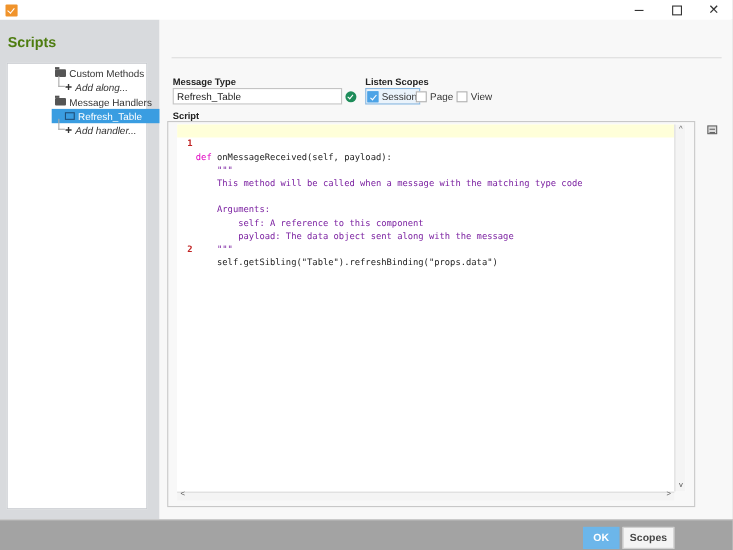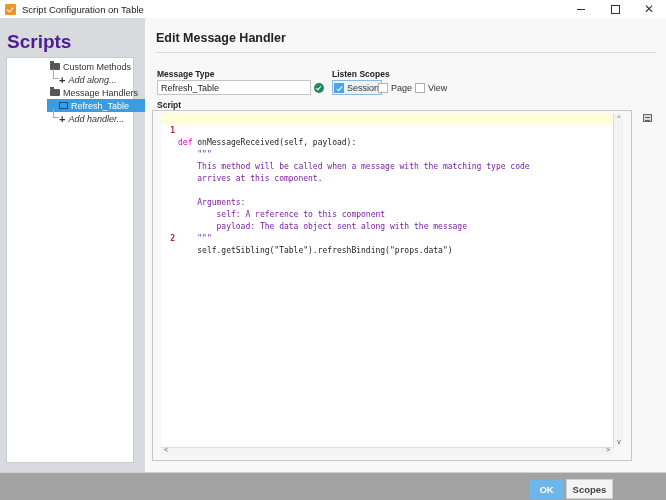"Script Configuration on Table" span.title { html: <span>Script Configuration on Table</span> -> none }
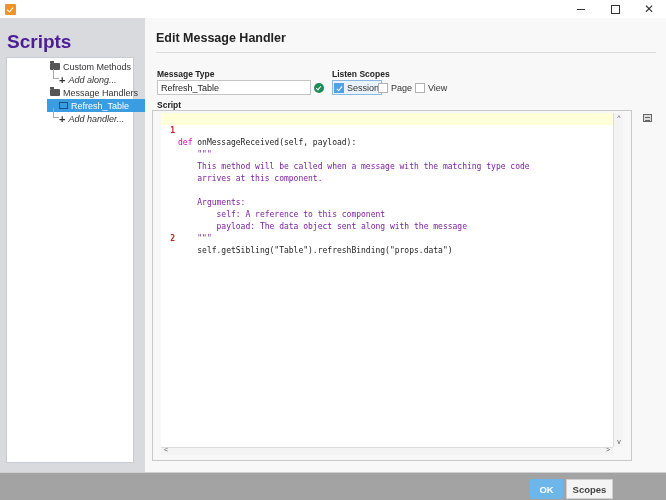"Scripts" .sidebar h2 { color: #4c1d95 -> #4d7c0f; font-size: 19px -> 13px }
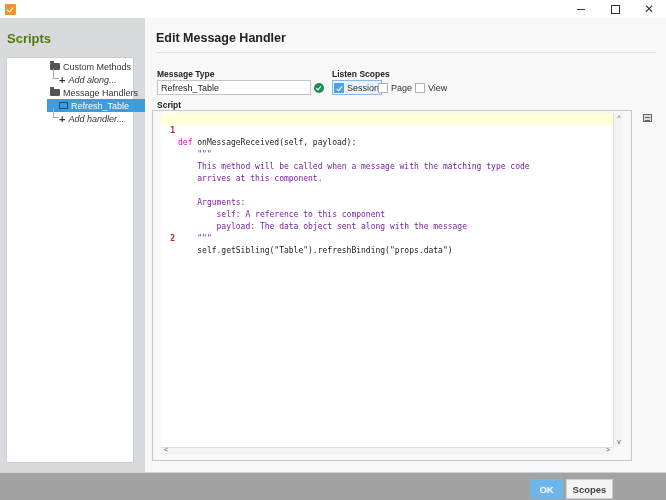"Edit Message Handler" h1 { html: <h1>Edit Message Handler</h1> -> none }
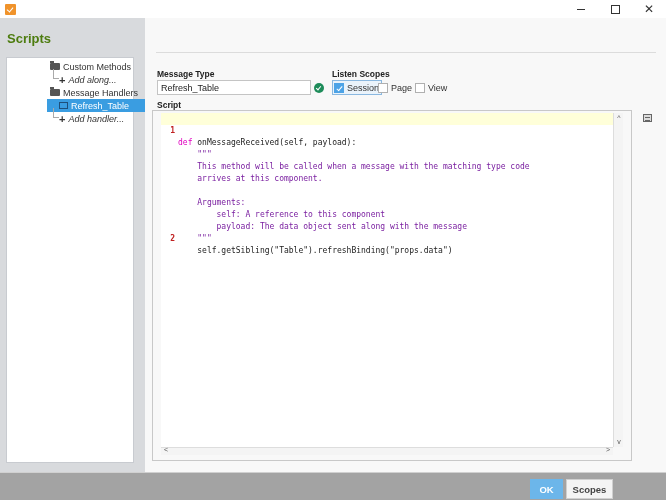"arrives at this component." div.line { html: <div> <span></span> <span> arrives at this component.</span> </div> -> none }
